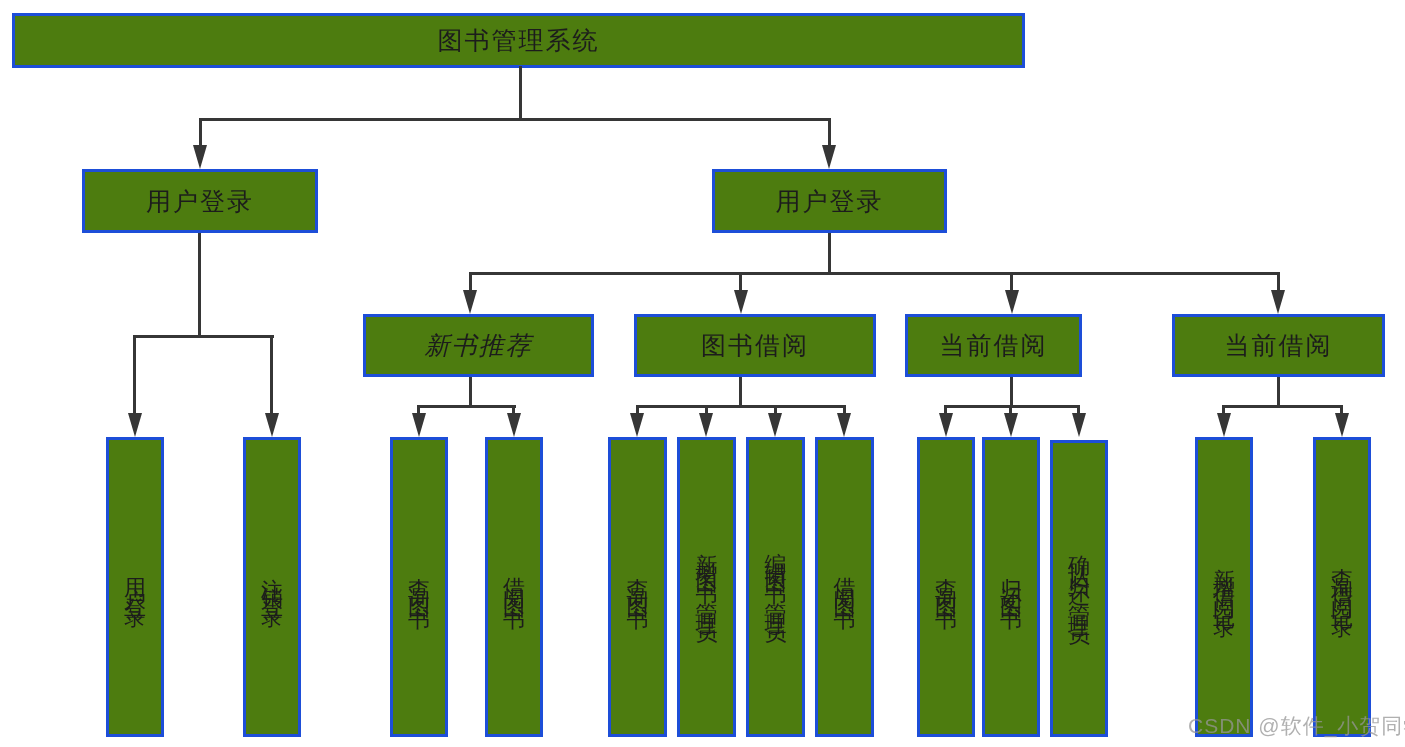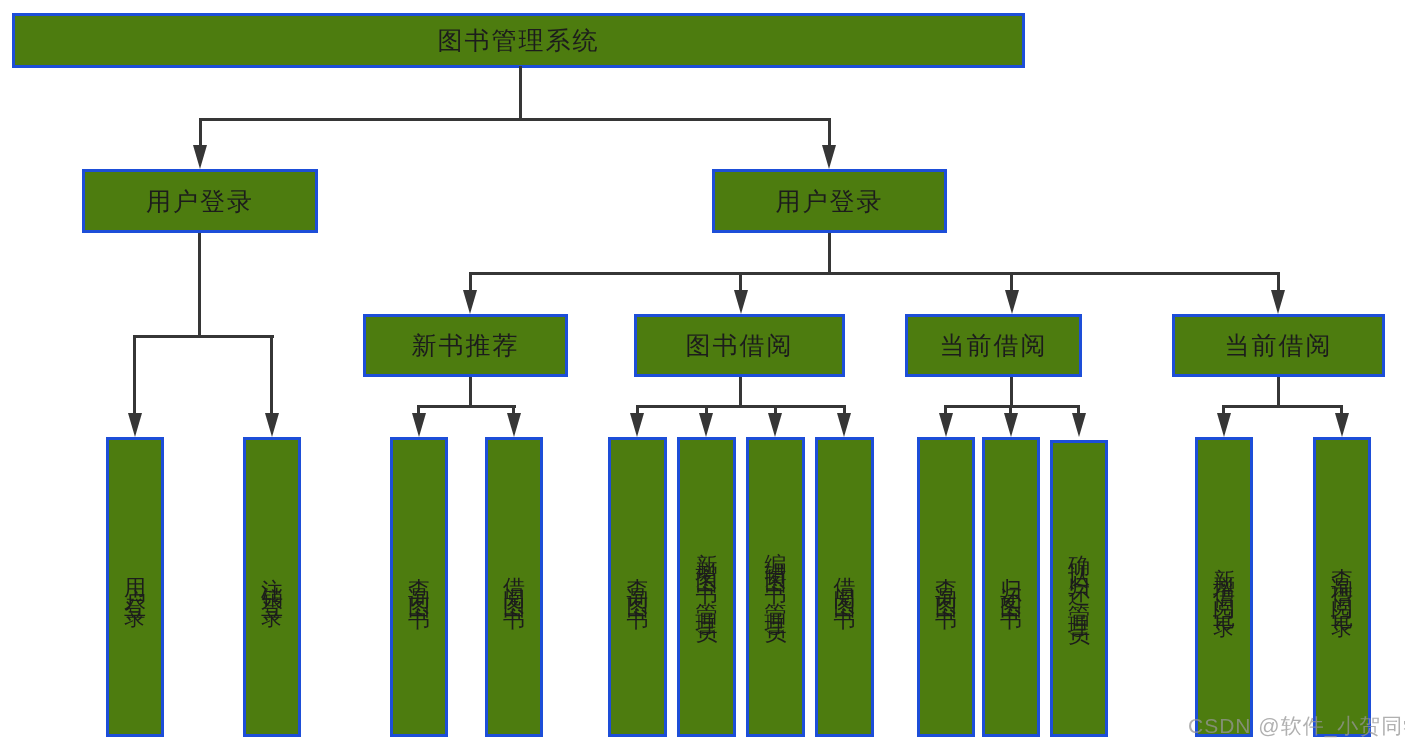"新书推荐" div.node { font-style: none -> italic; width: 205px -> 231px }
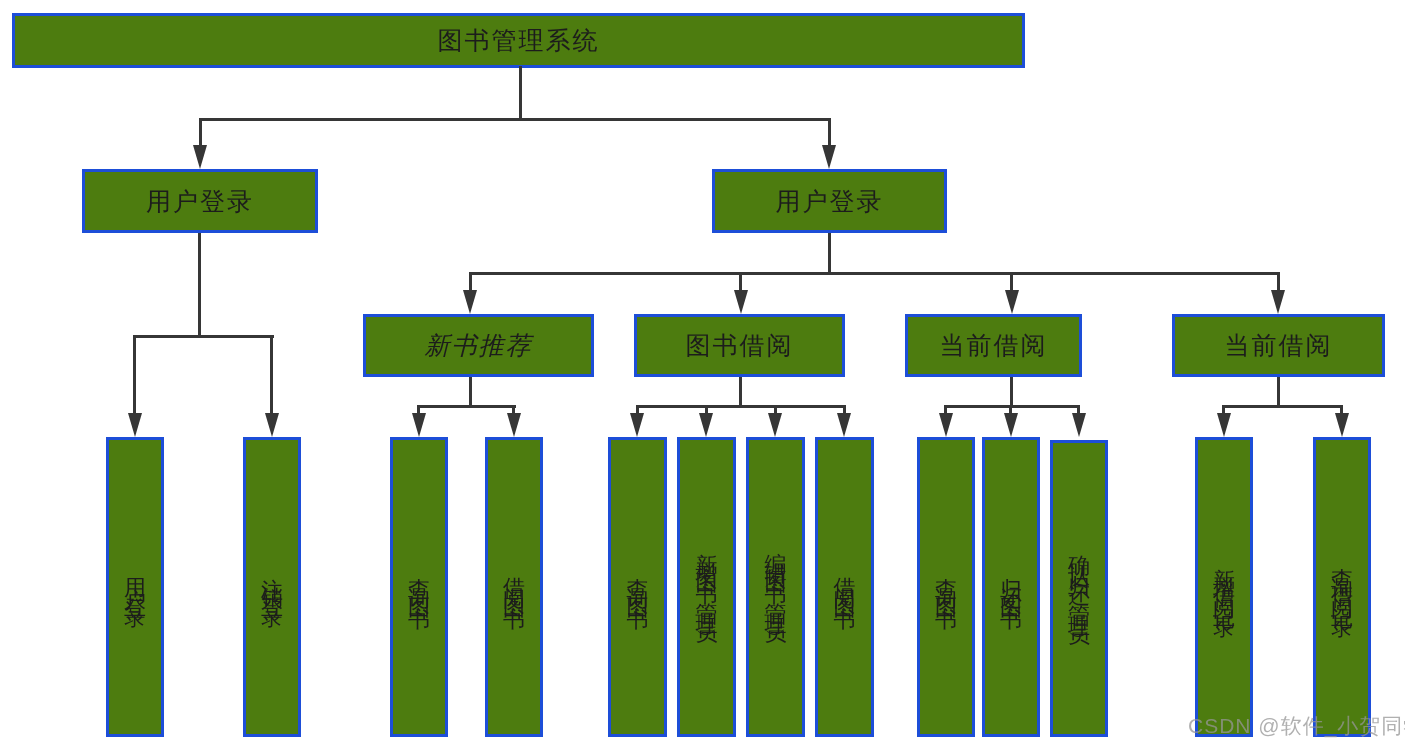"图书借阅" div.node { width: 211px -> 242px }
